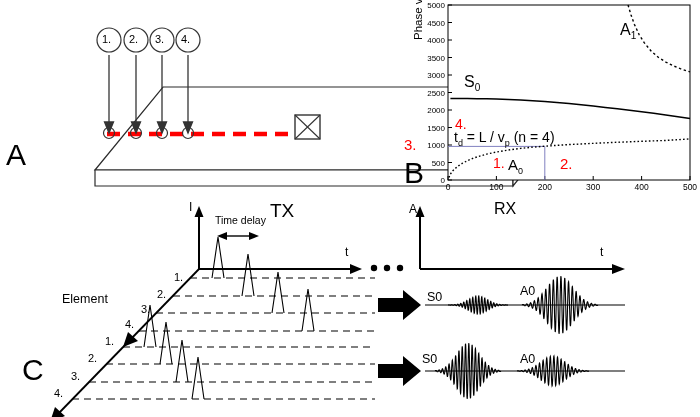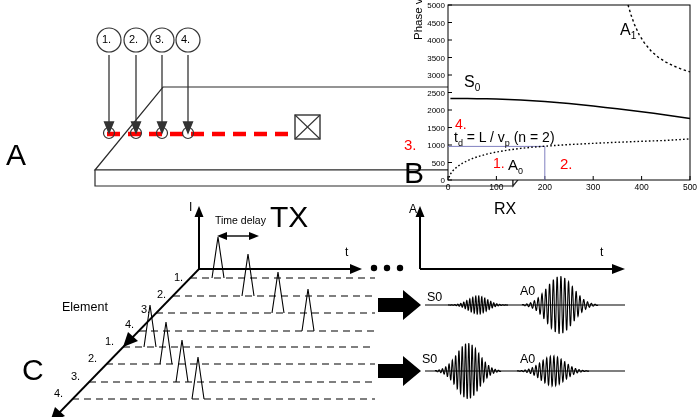"(n = 2)" span { text: 2 -> 4 }
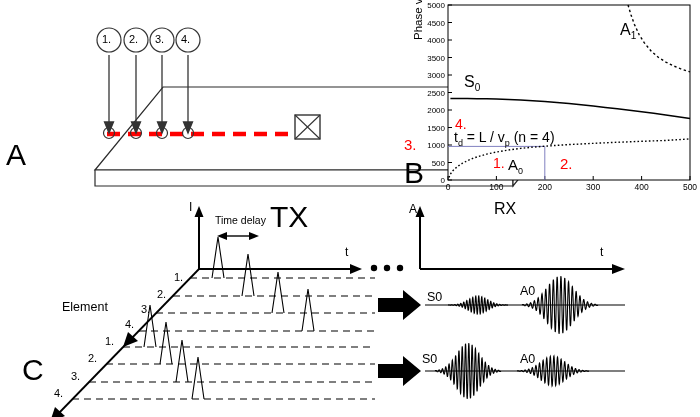"TX" div.txt { font-size: 30px -> 19px }
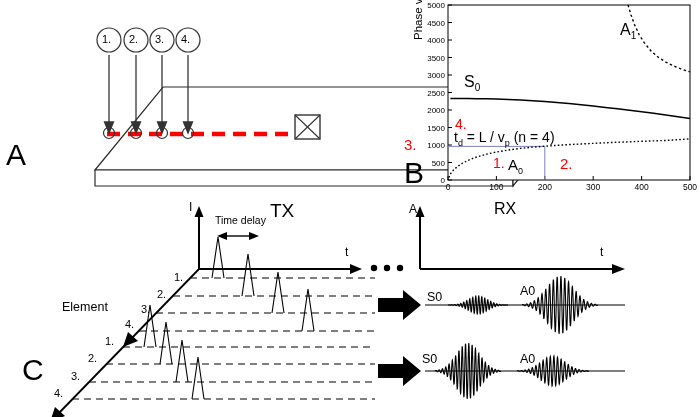"Element" div.txt { top: 300px -> 292px }
